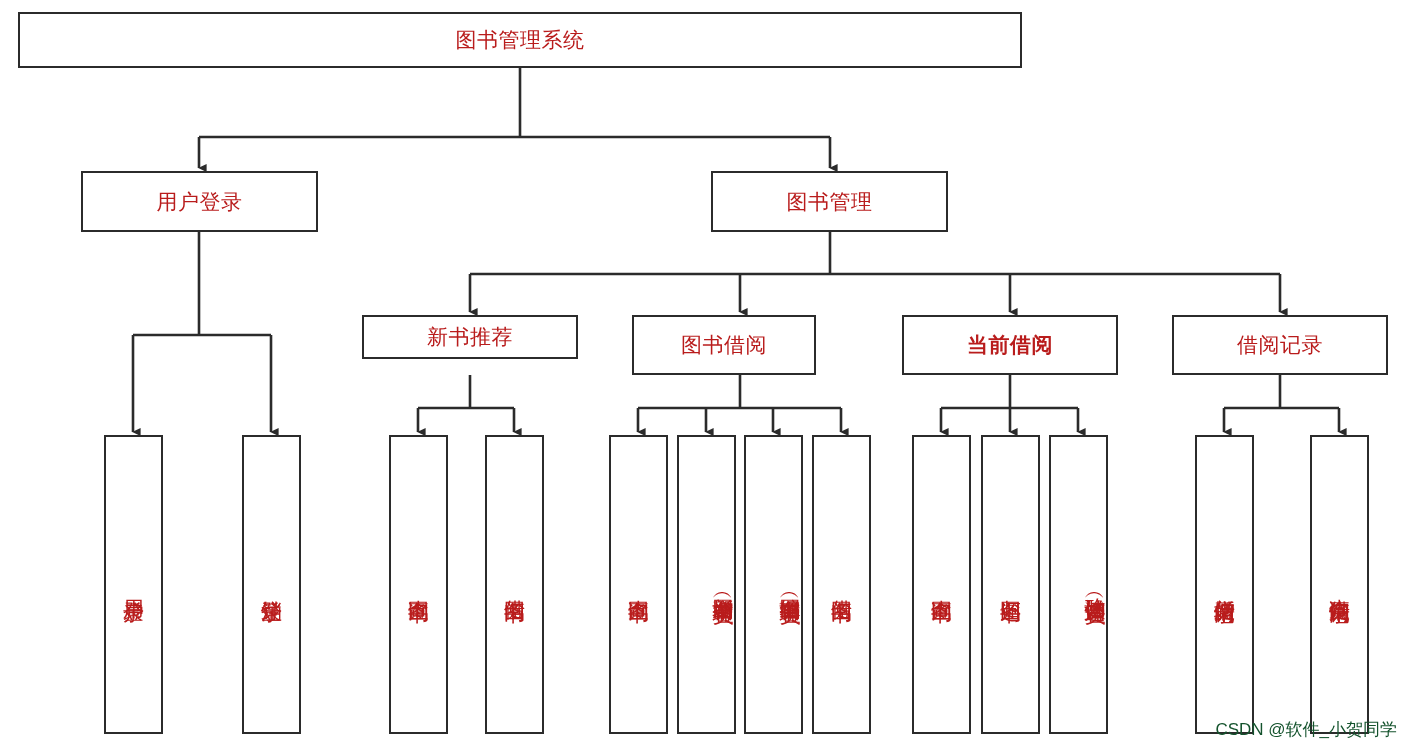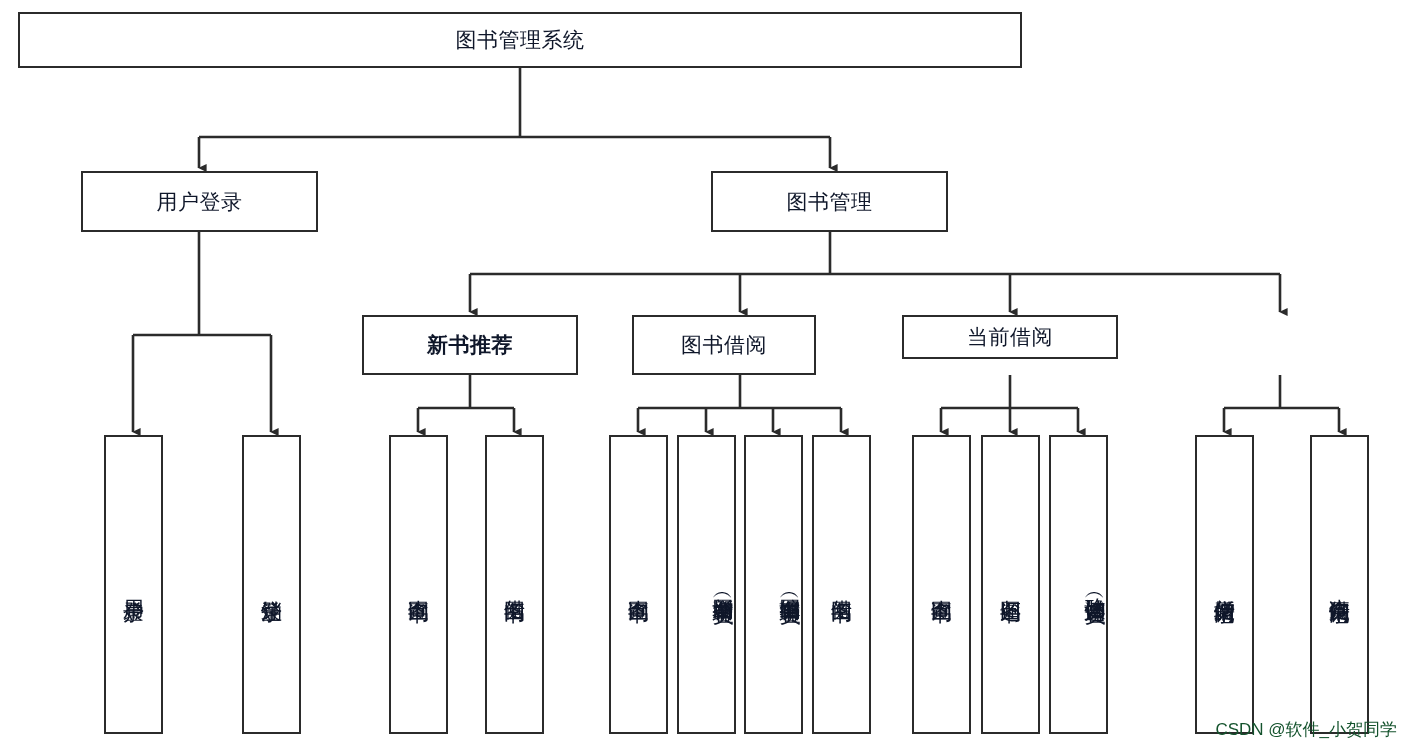"图书管理系统" .node { color: #0f172a -> #b91c1c }
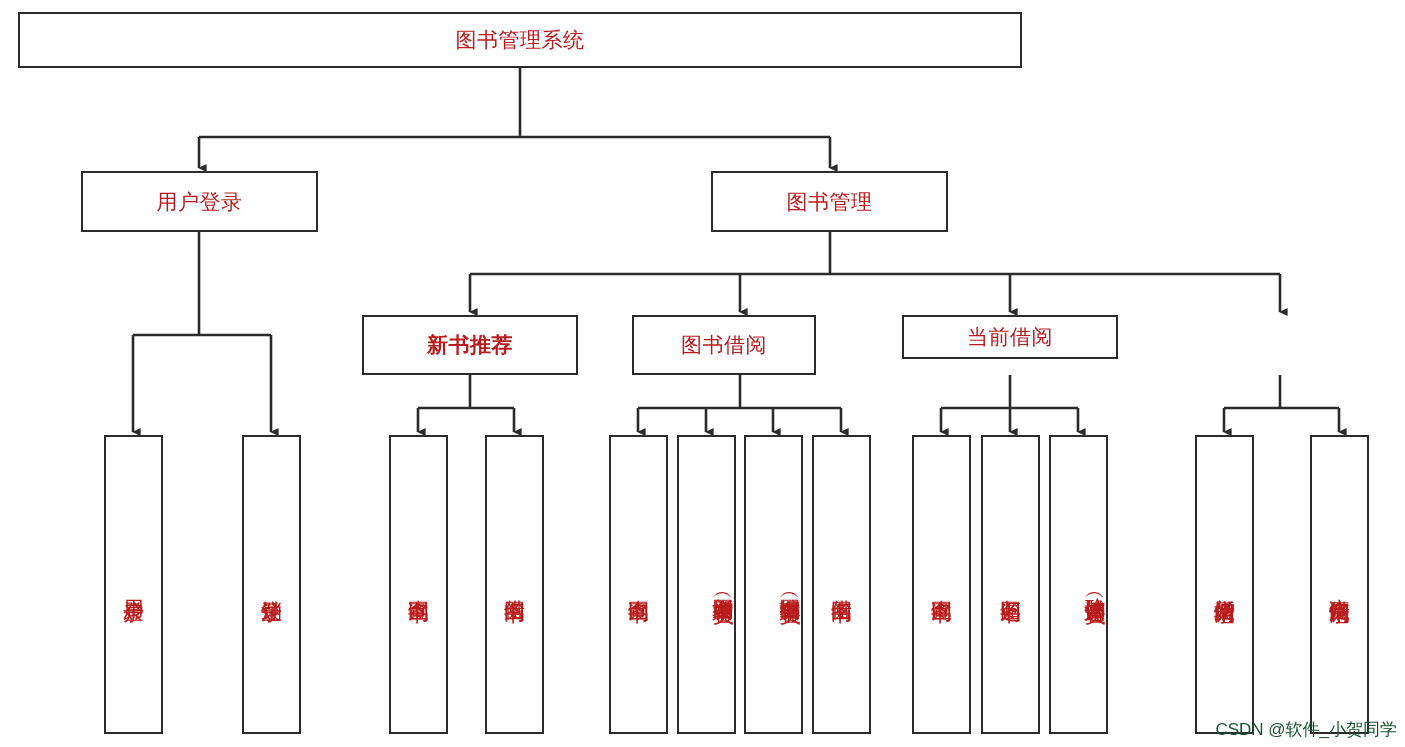"新书推荐" div.node { font-weight: bold -> none; height: 60px -> 44px }
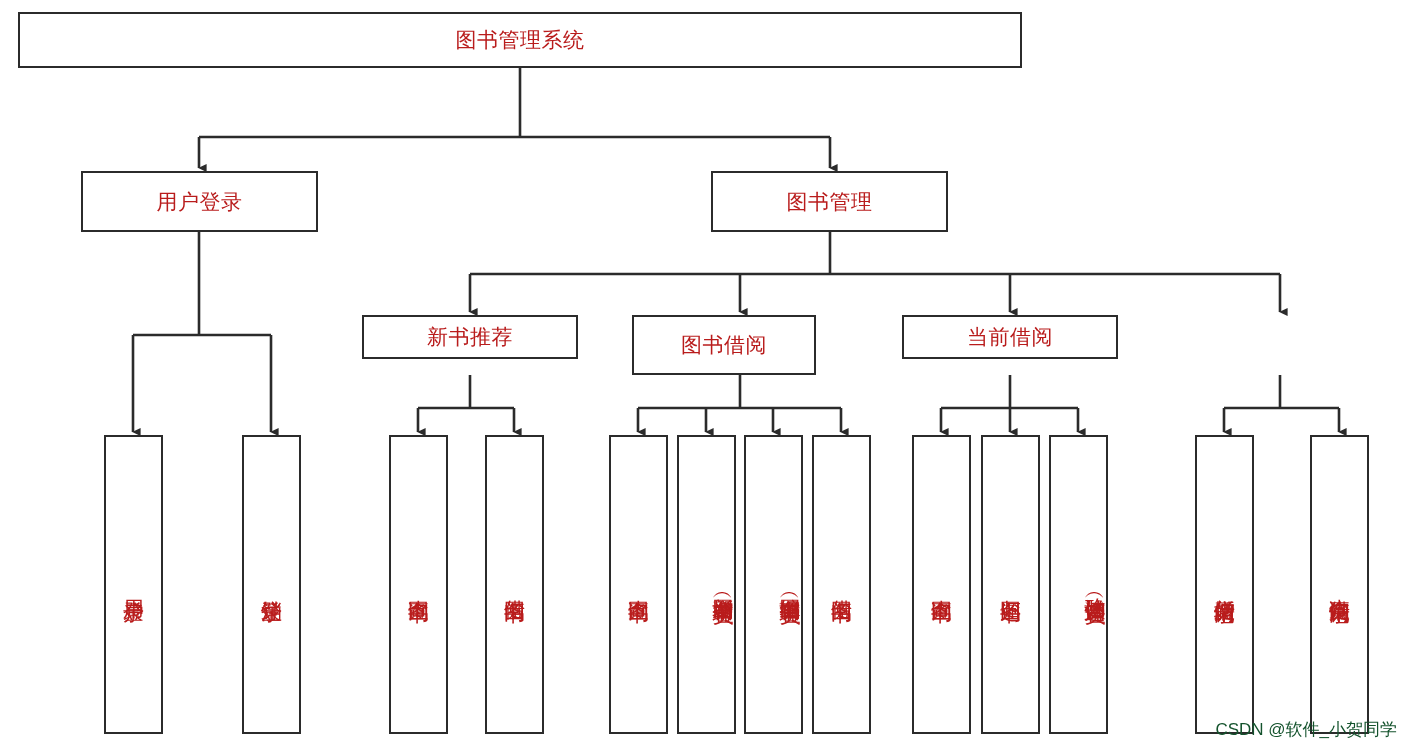"当前借阅" div.node { font-weight: none -> bold; height: 44px -> 60px }
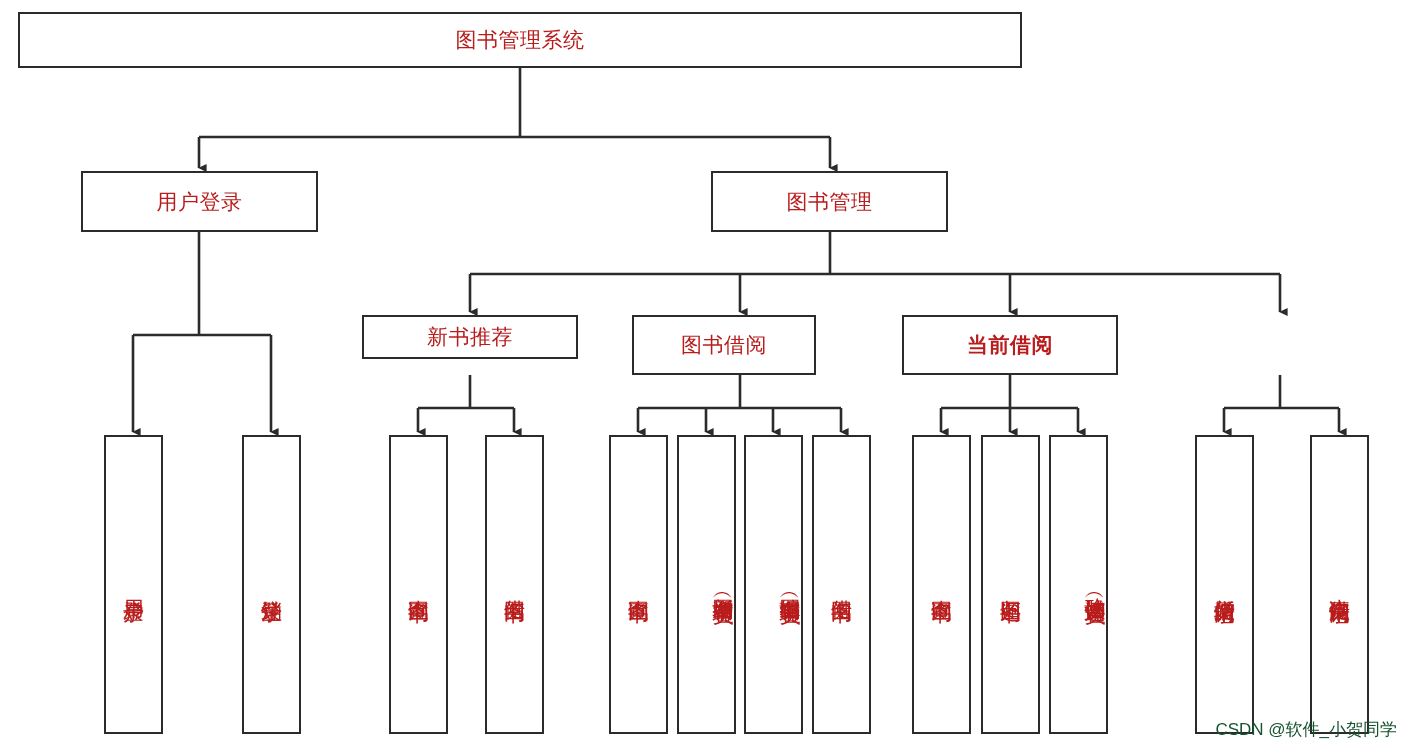"借阅记录" div.node { html: none -> <div> <span>借阅记录</span> </div> }
